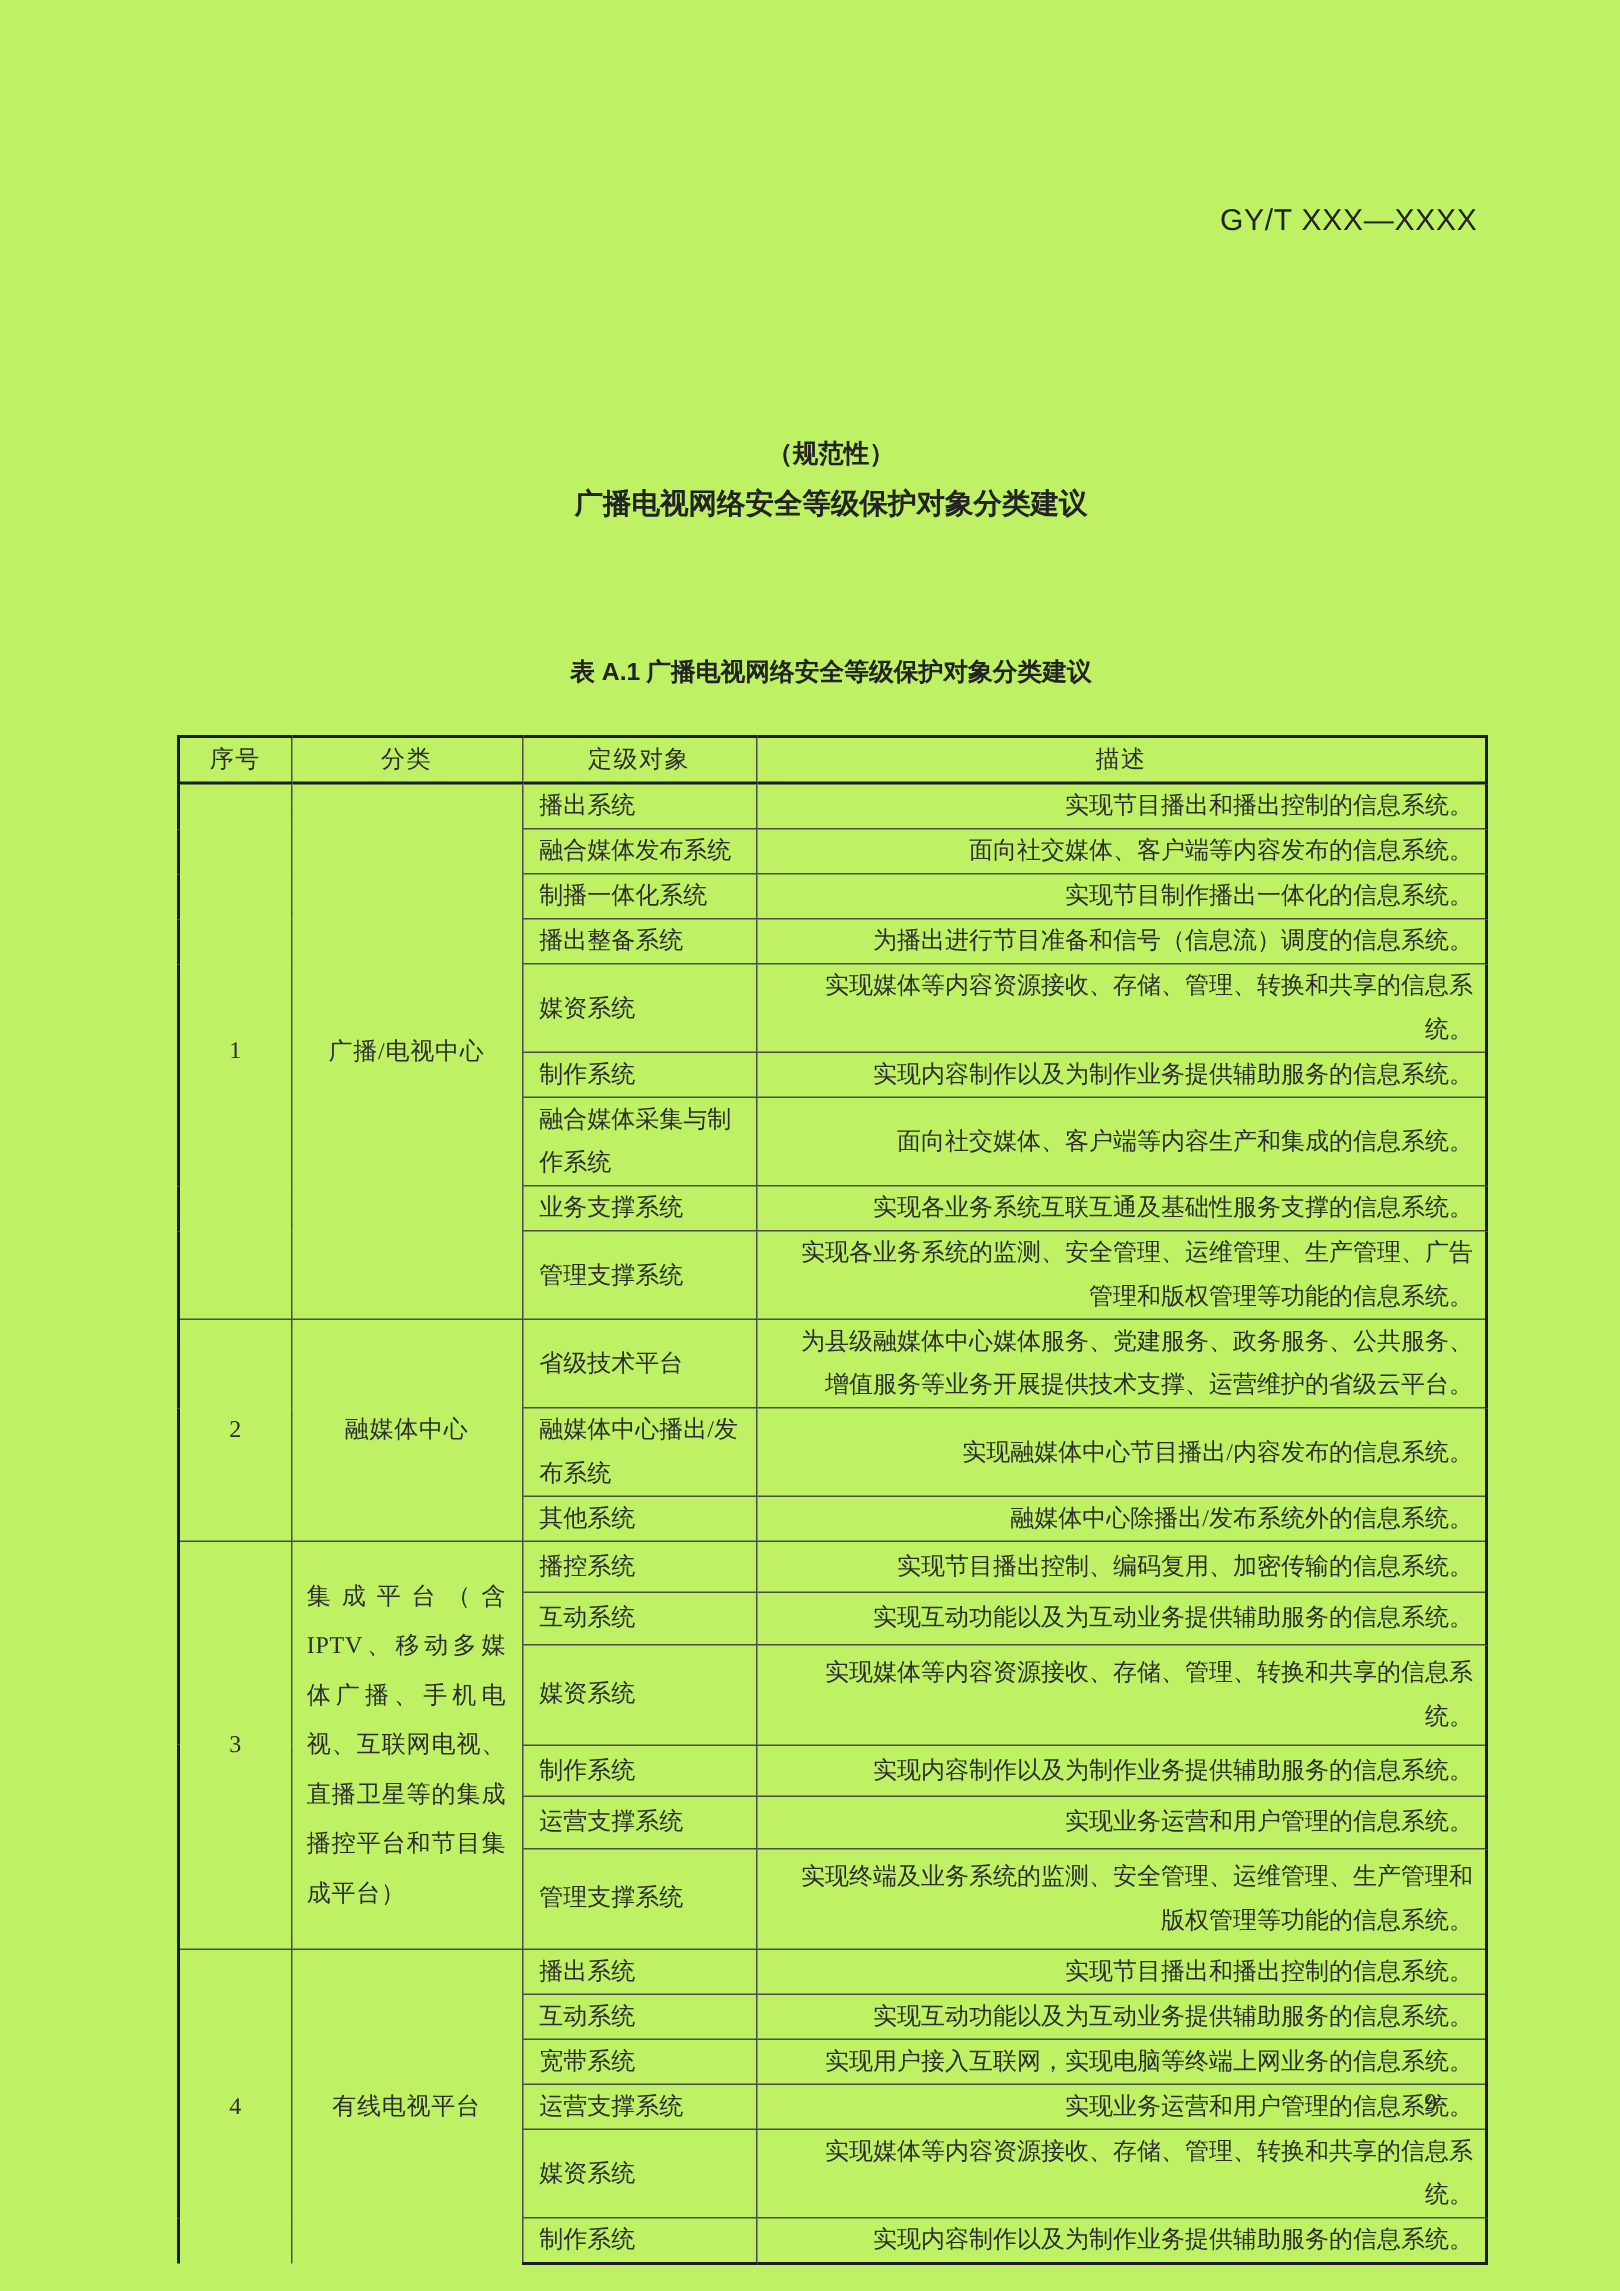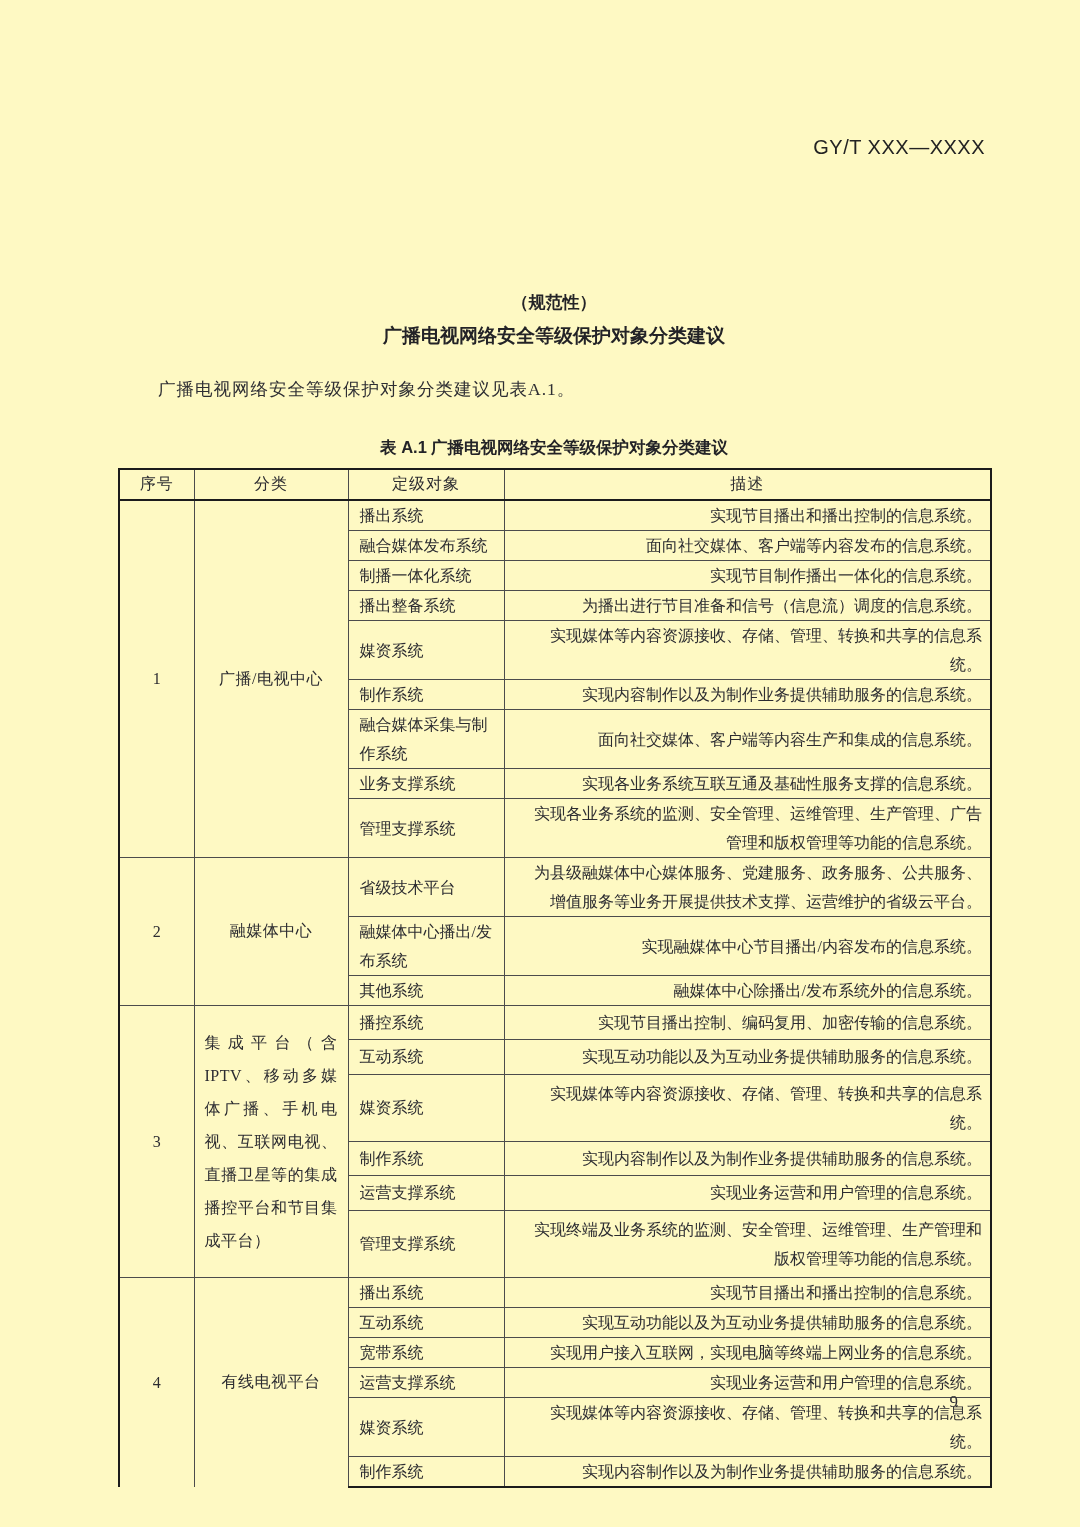"GY/T XXX—XXXX" .page { background: #fef9c3 -> #bef264 }
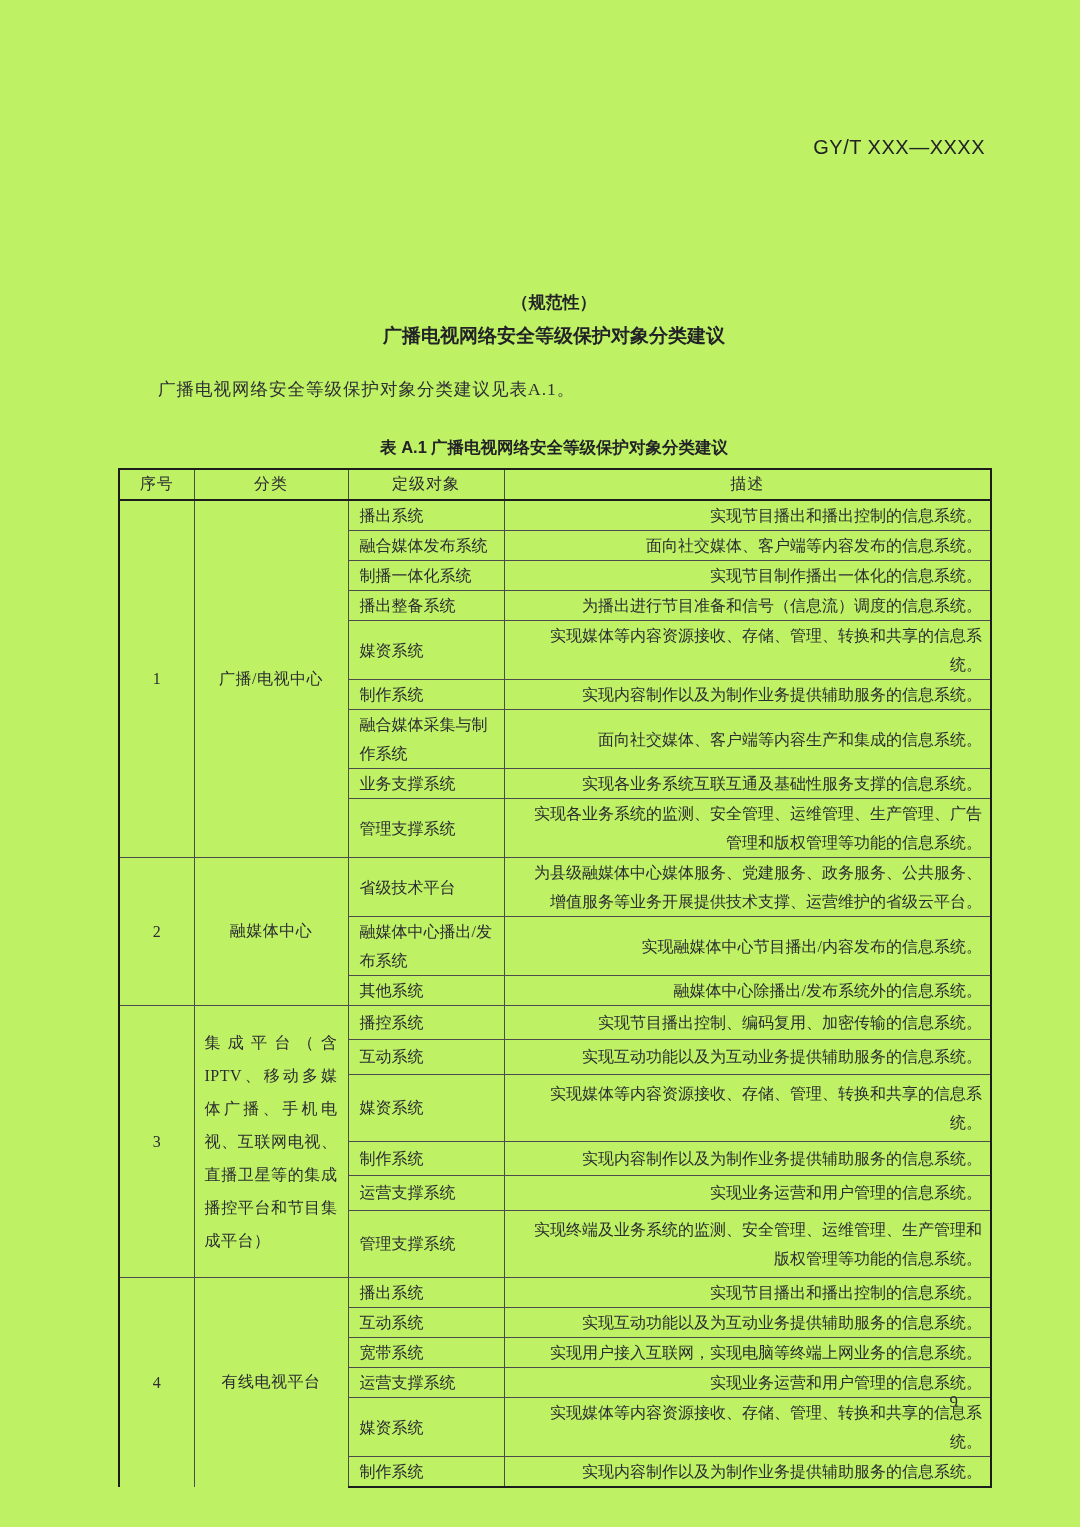"广播电视网络安全等级保护对象分类建议见表A.1。" p.intro { html: <p>广播电视网络安全等级保护对象分类建议见表A.1。</p> -> none }
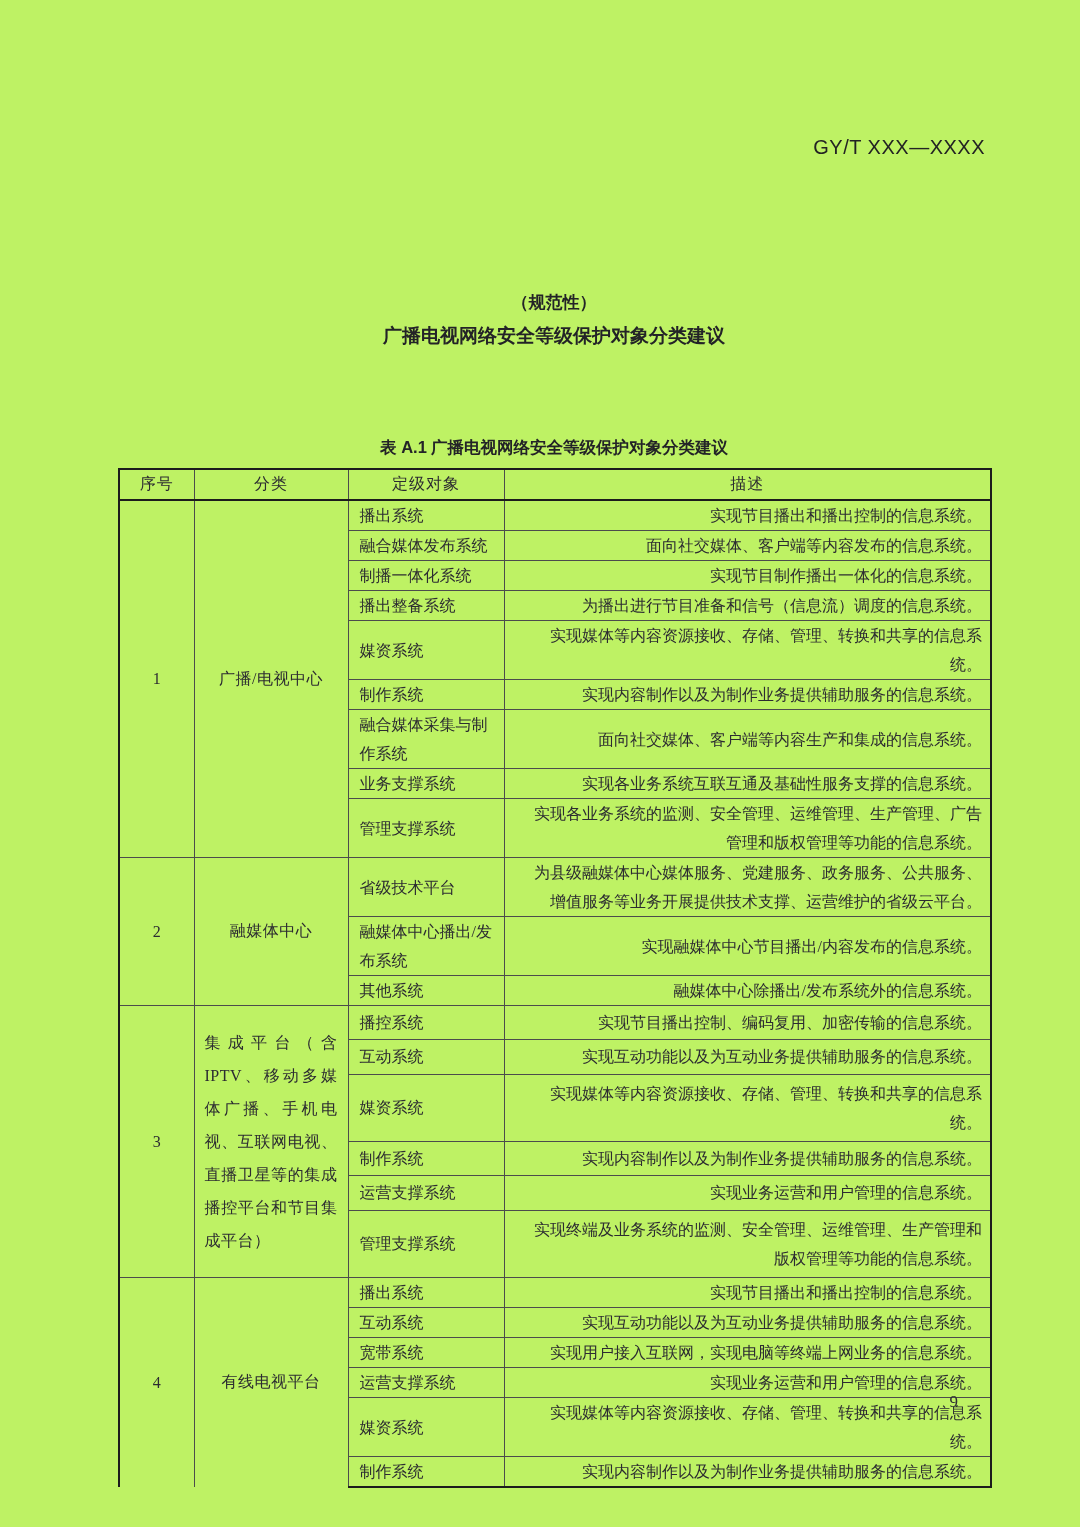"序号" table.class-table { top: 468px -> 490px }
